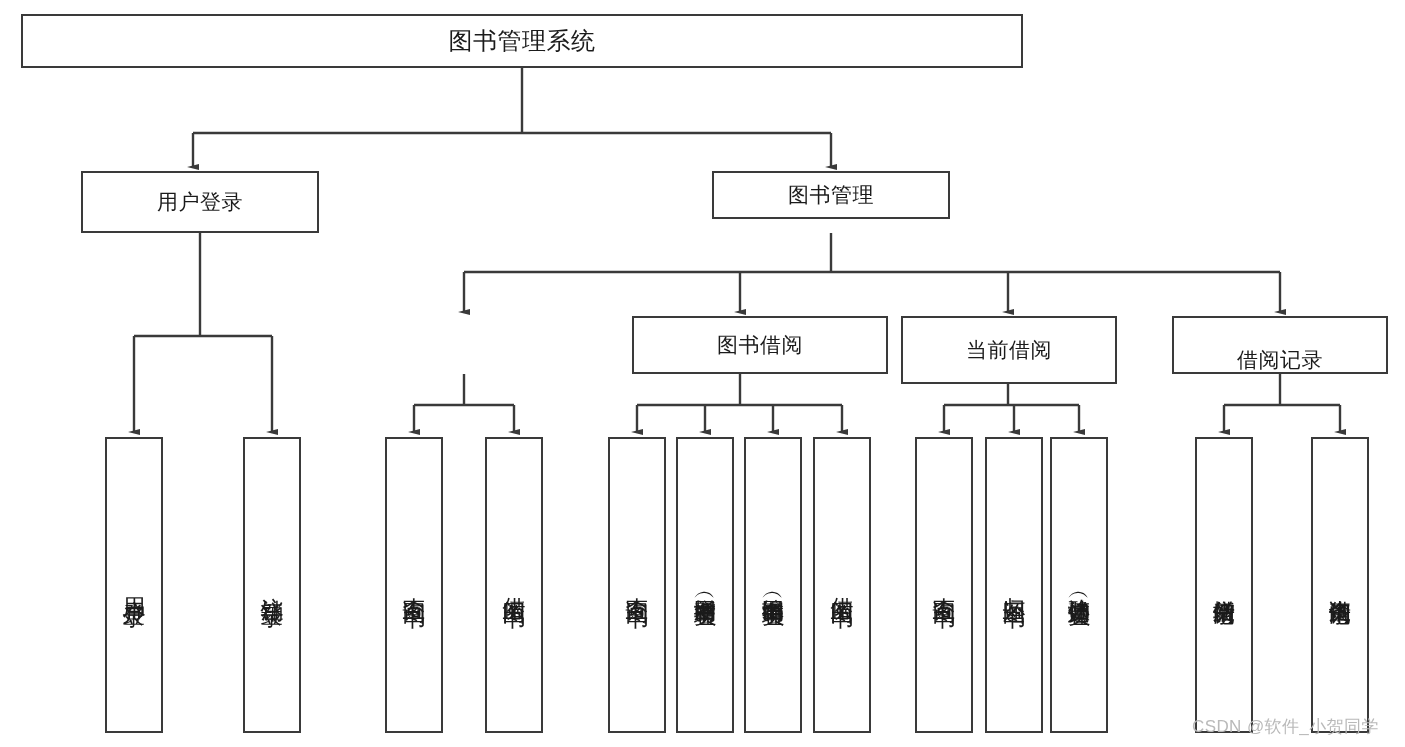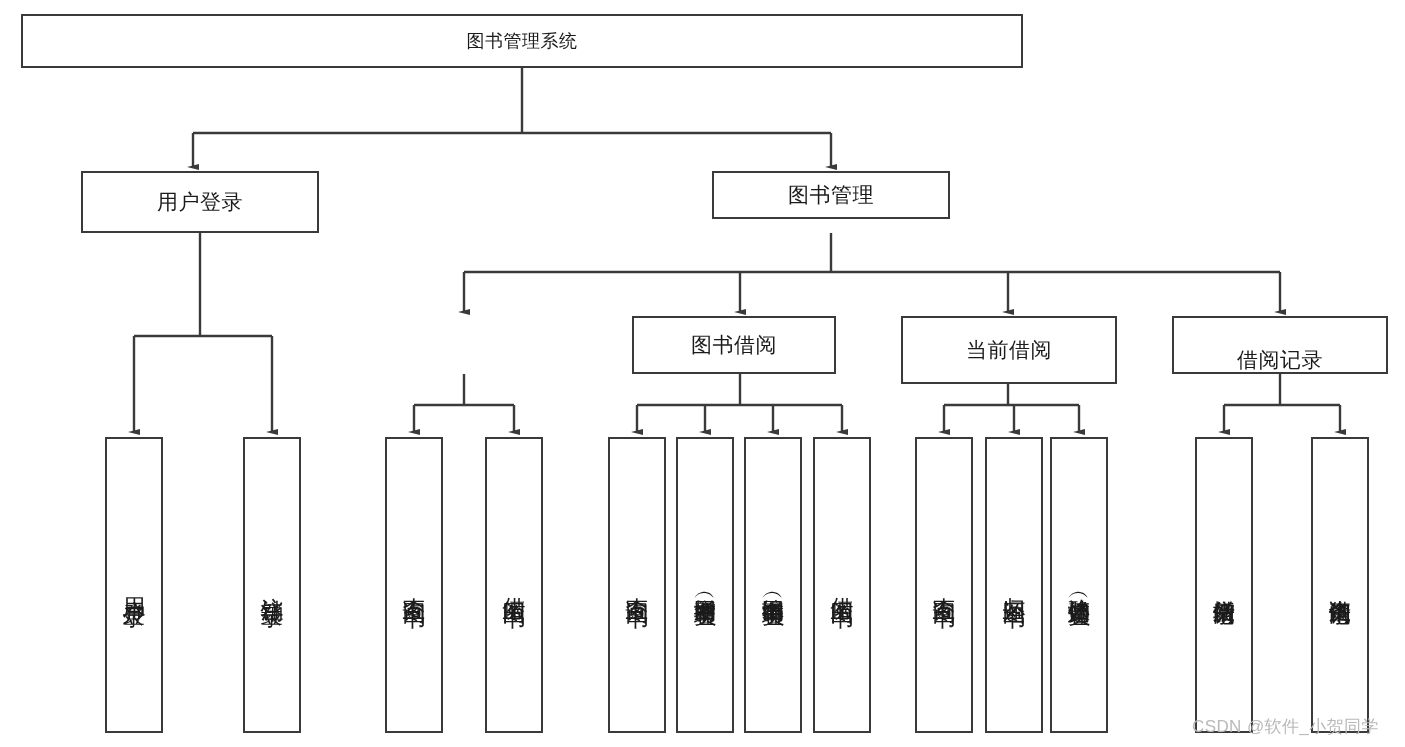"图书管理系统" .node.root .label { font-size: 18px -> 24px }
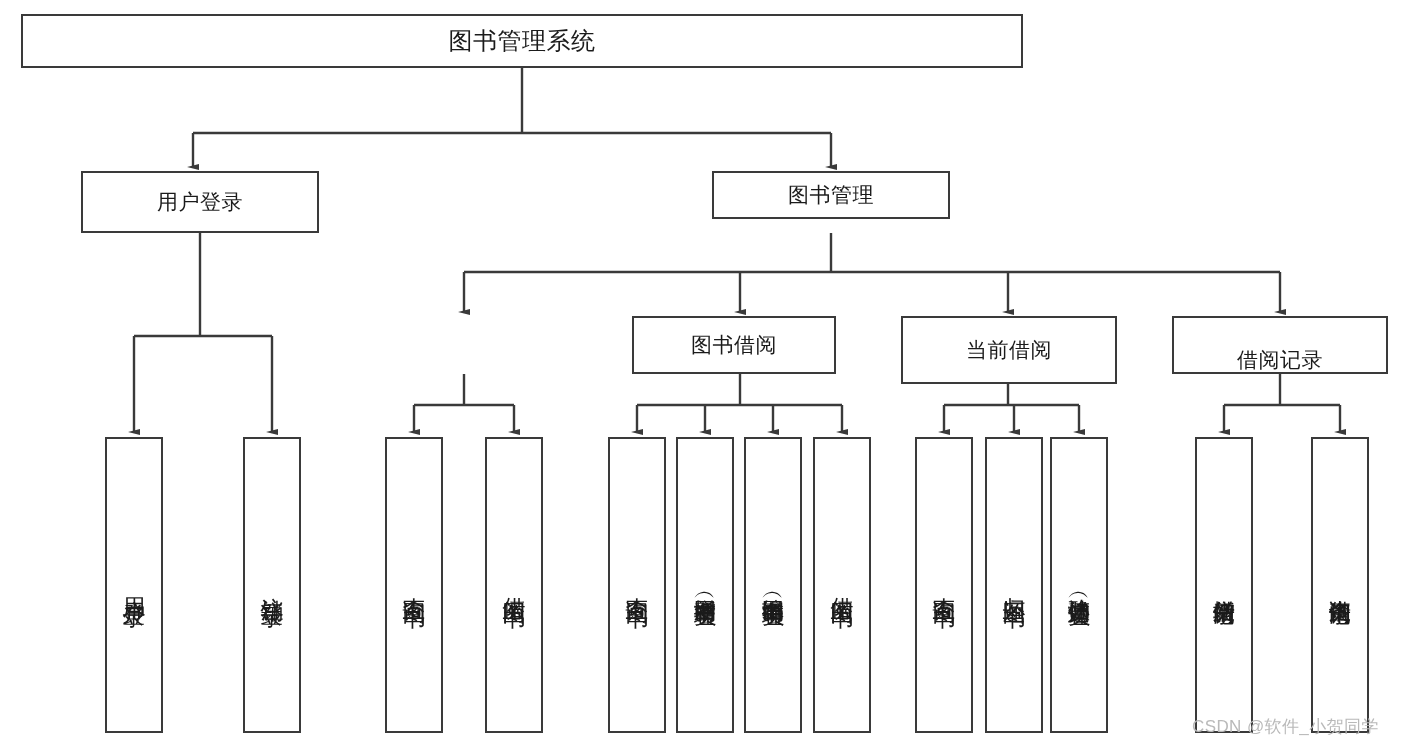"图书借阅" div.node { width: 204px -> 256px }
